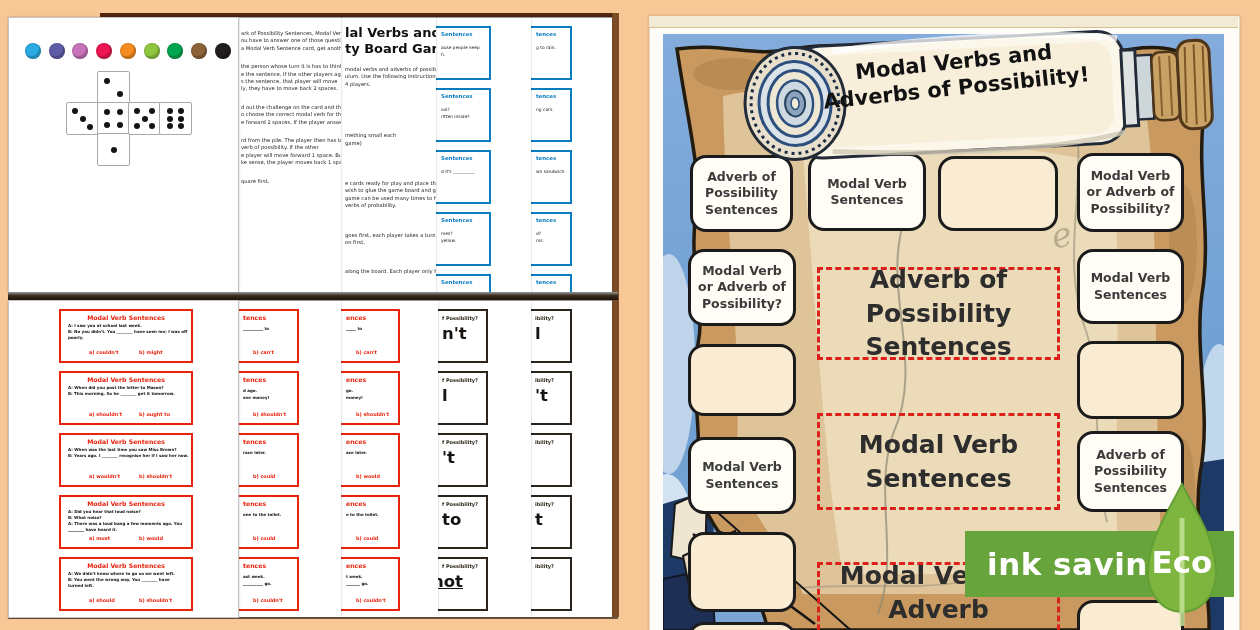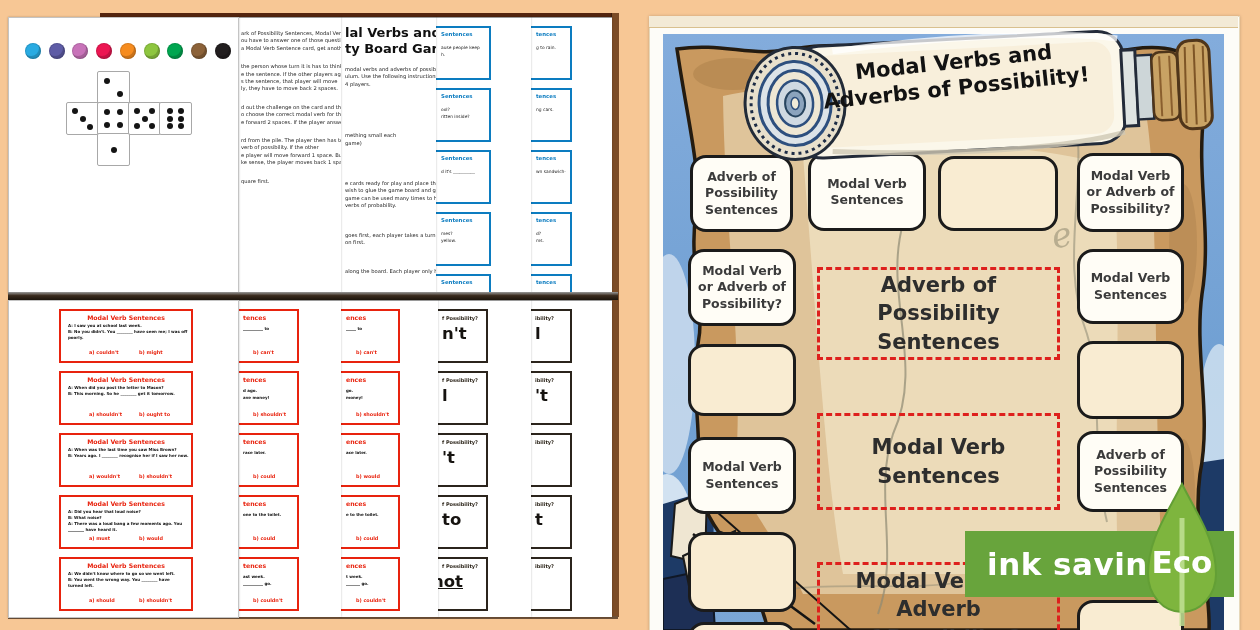"Adverb of Possibility" .dashedbox { font-size: 21px -> 25px }
